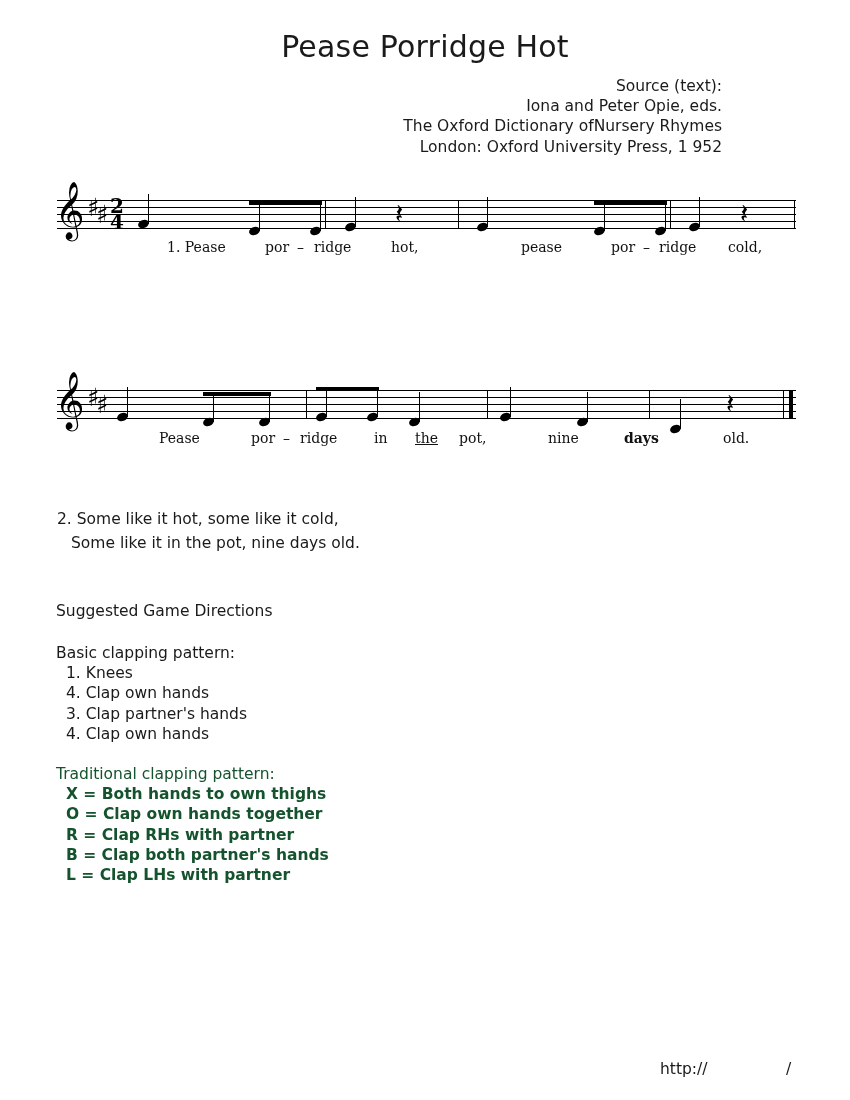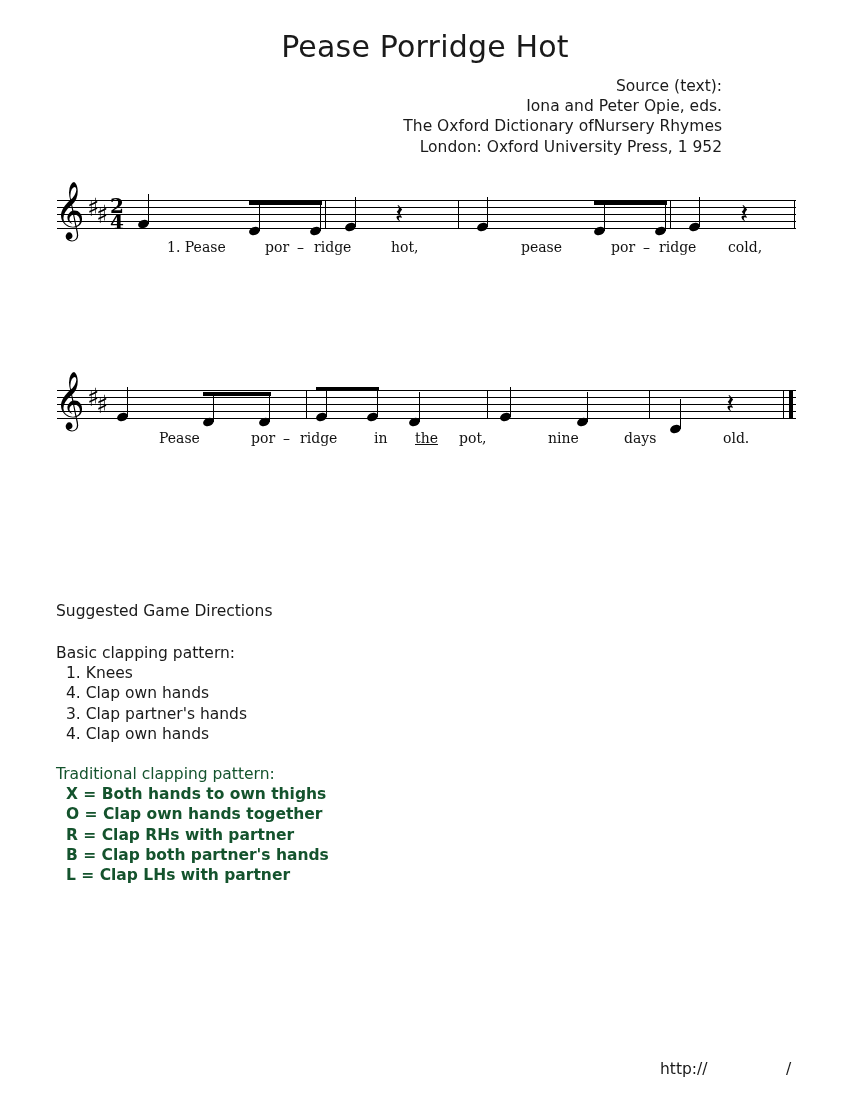"days" div.lyric { font-weight: none -> bold }
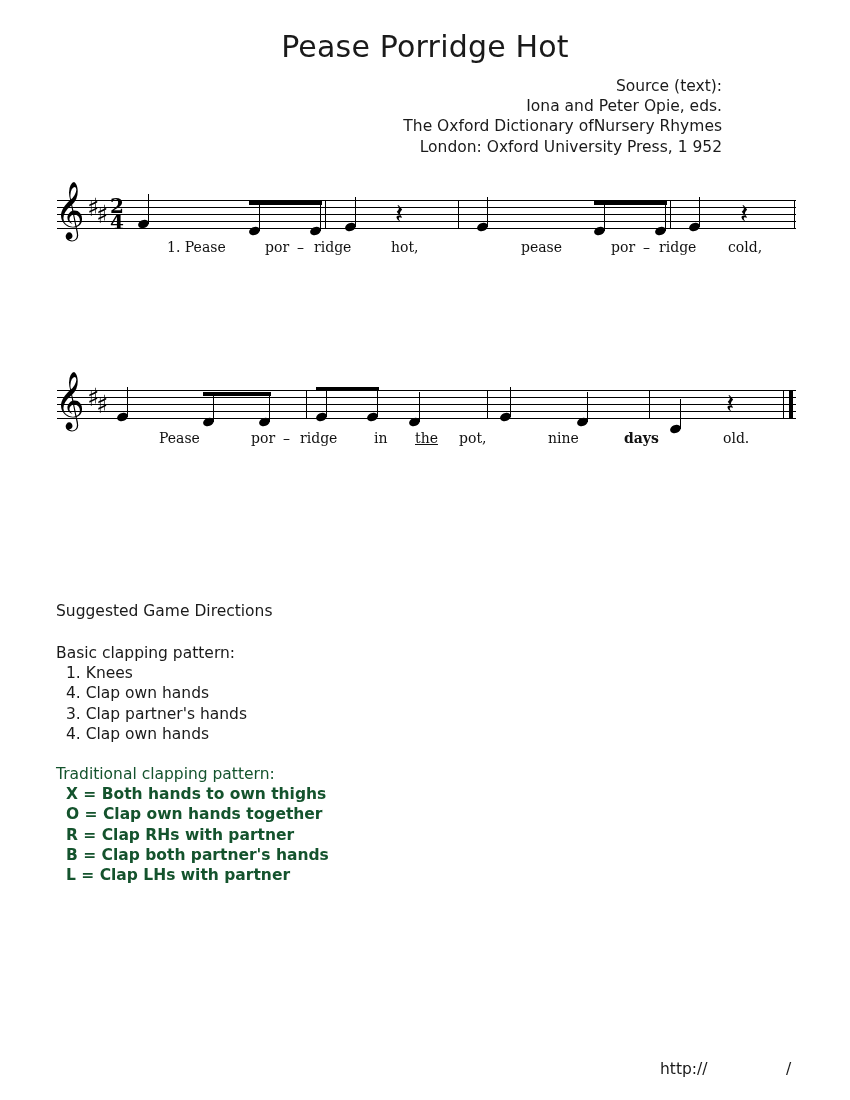"2. Some like it hot," div.verse2 { html: none -> <div> <div>2. Some like it hot, some like it cold,</div> <div>Some like it in the pot, nine days old.</div> </div> }
